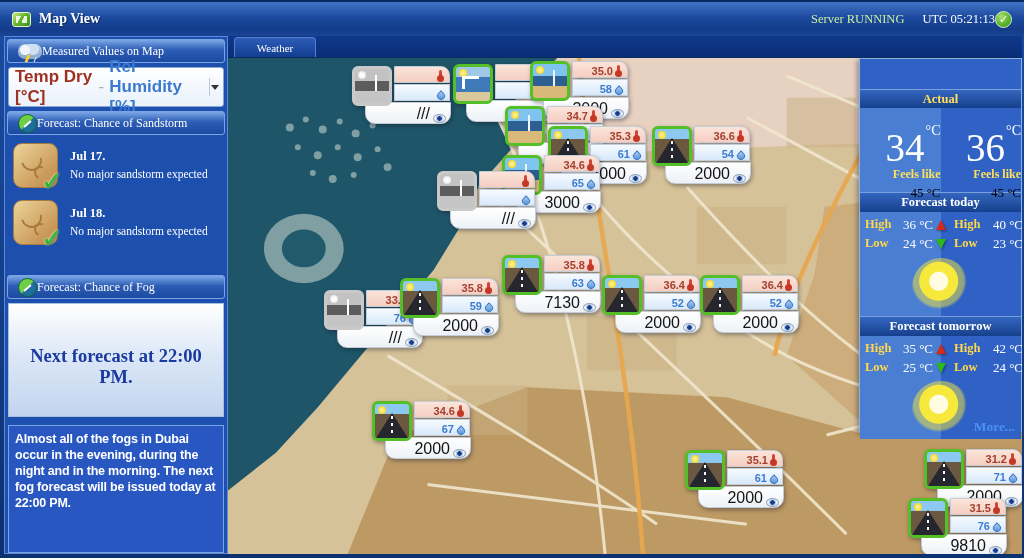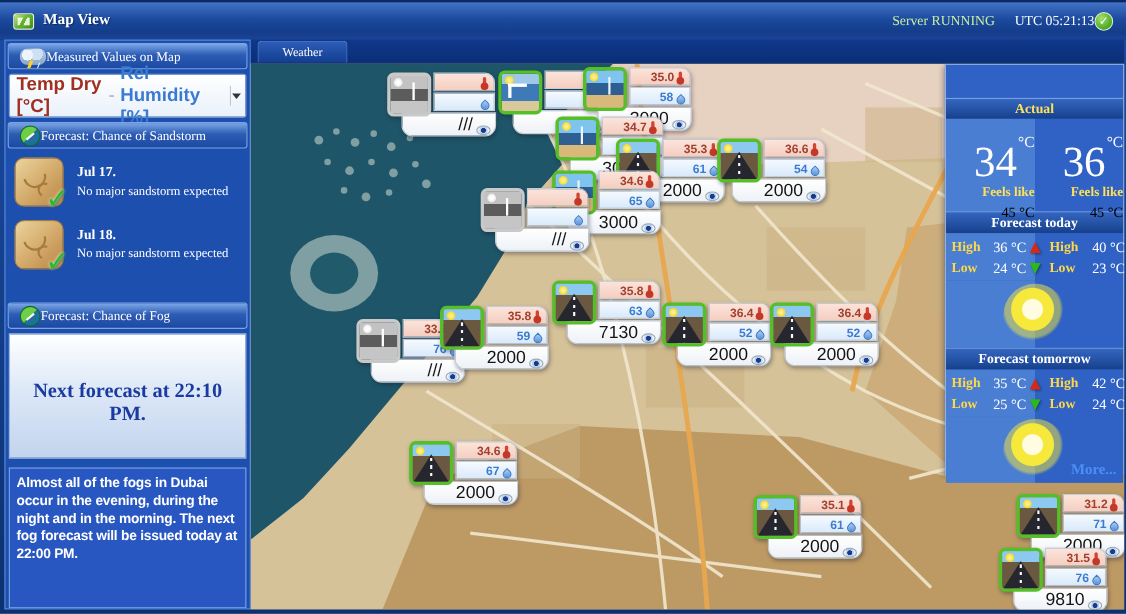"35.3" div.marker { left: 332px -> 320px }
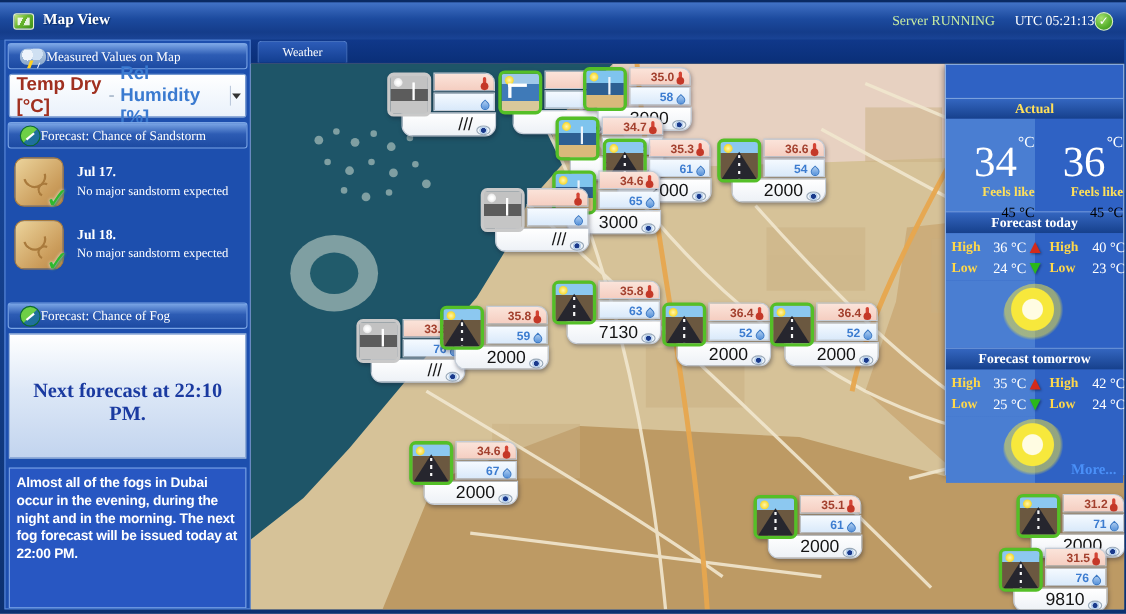"Next forecast at 22:10 PM." span { text: 22:10 -> 22:00 }
